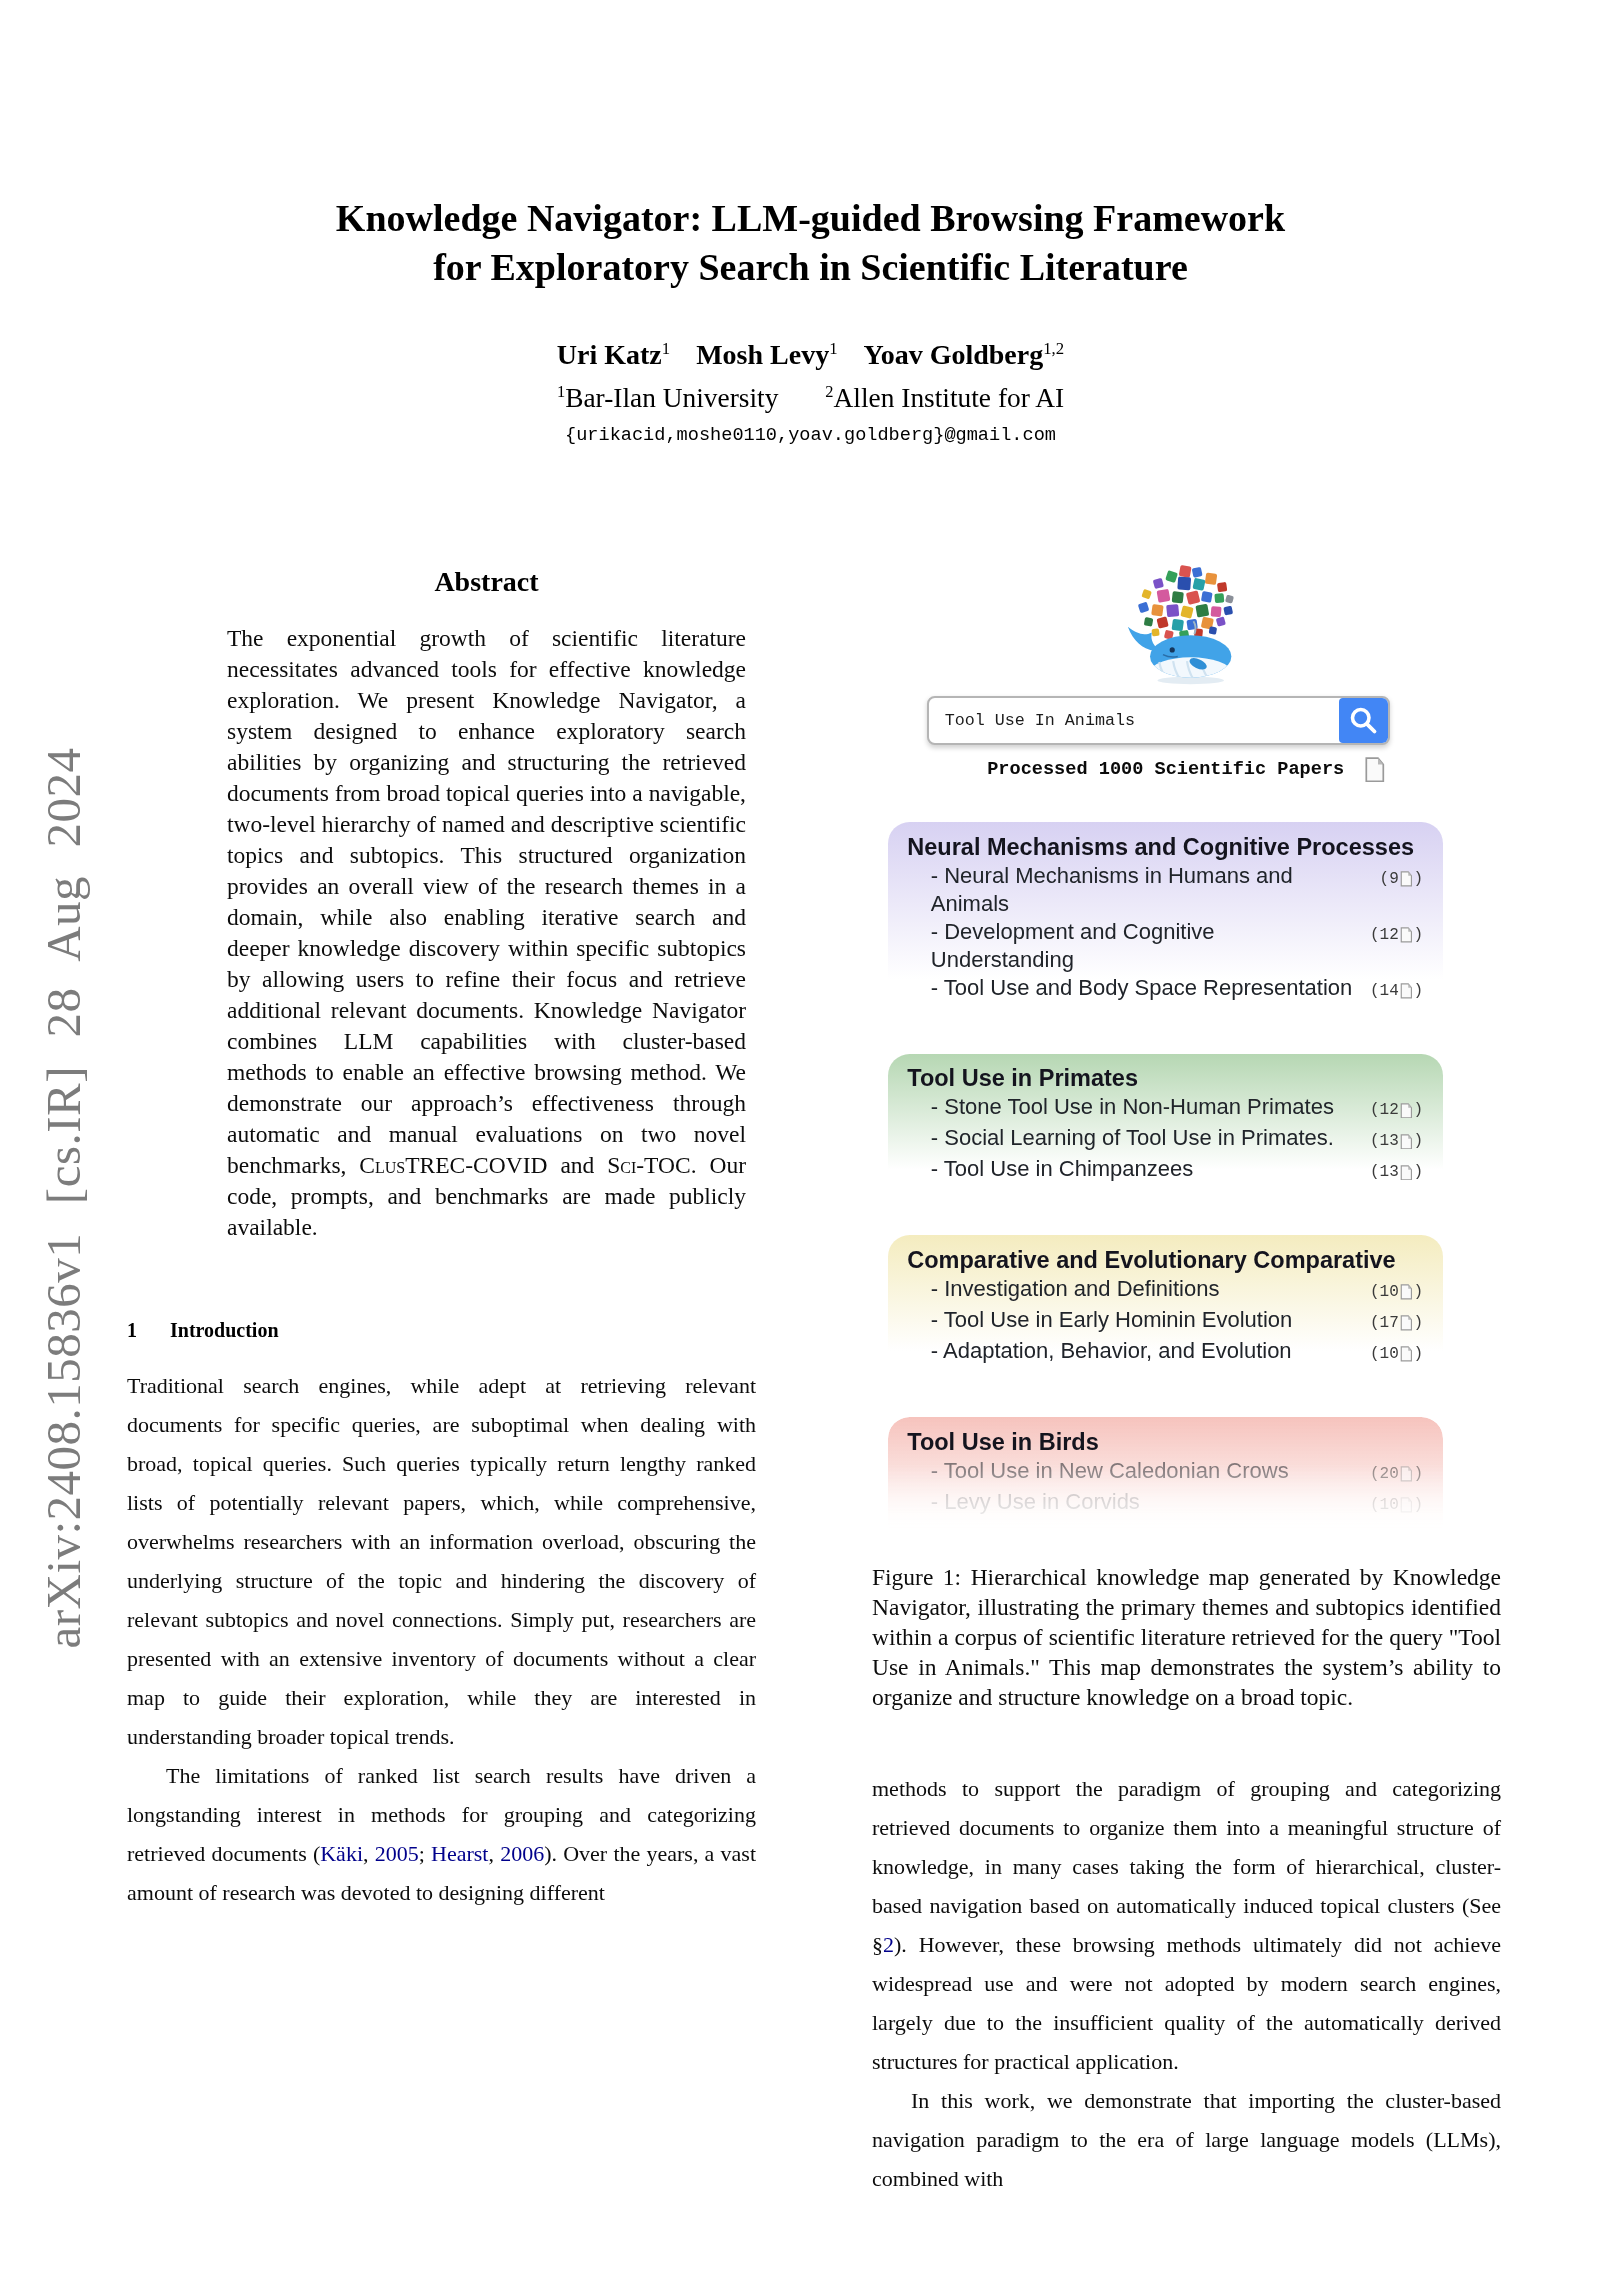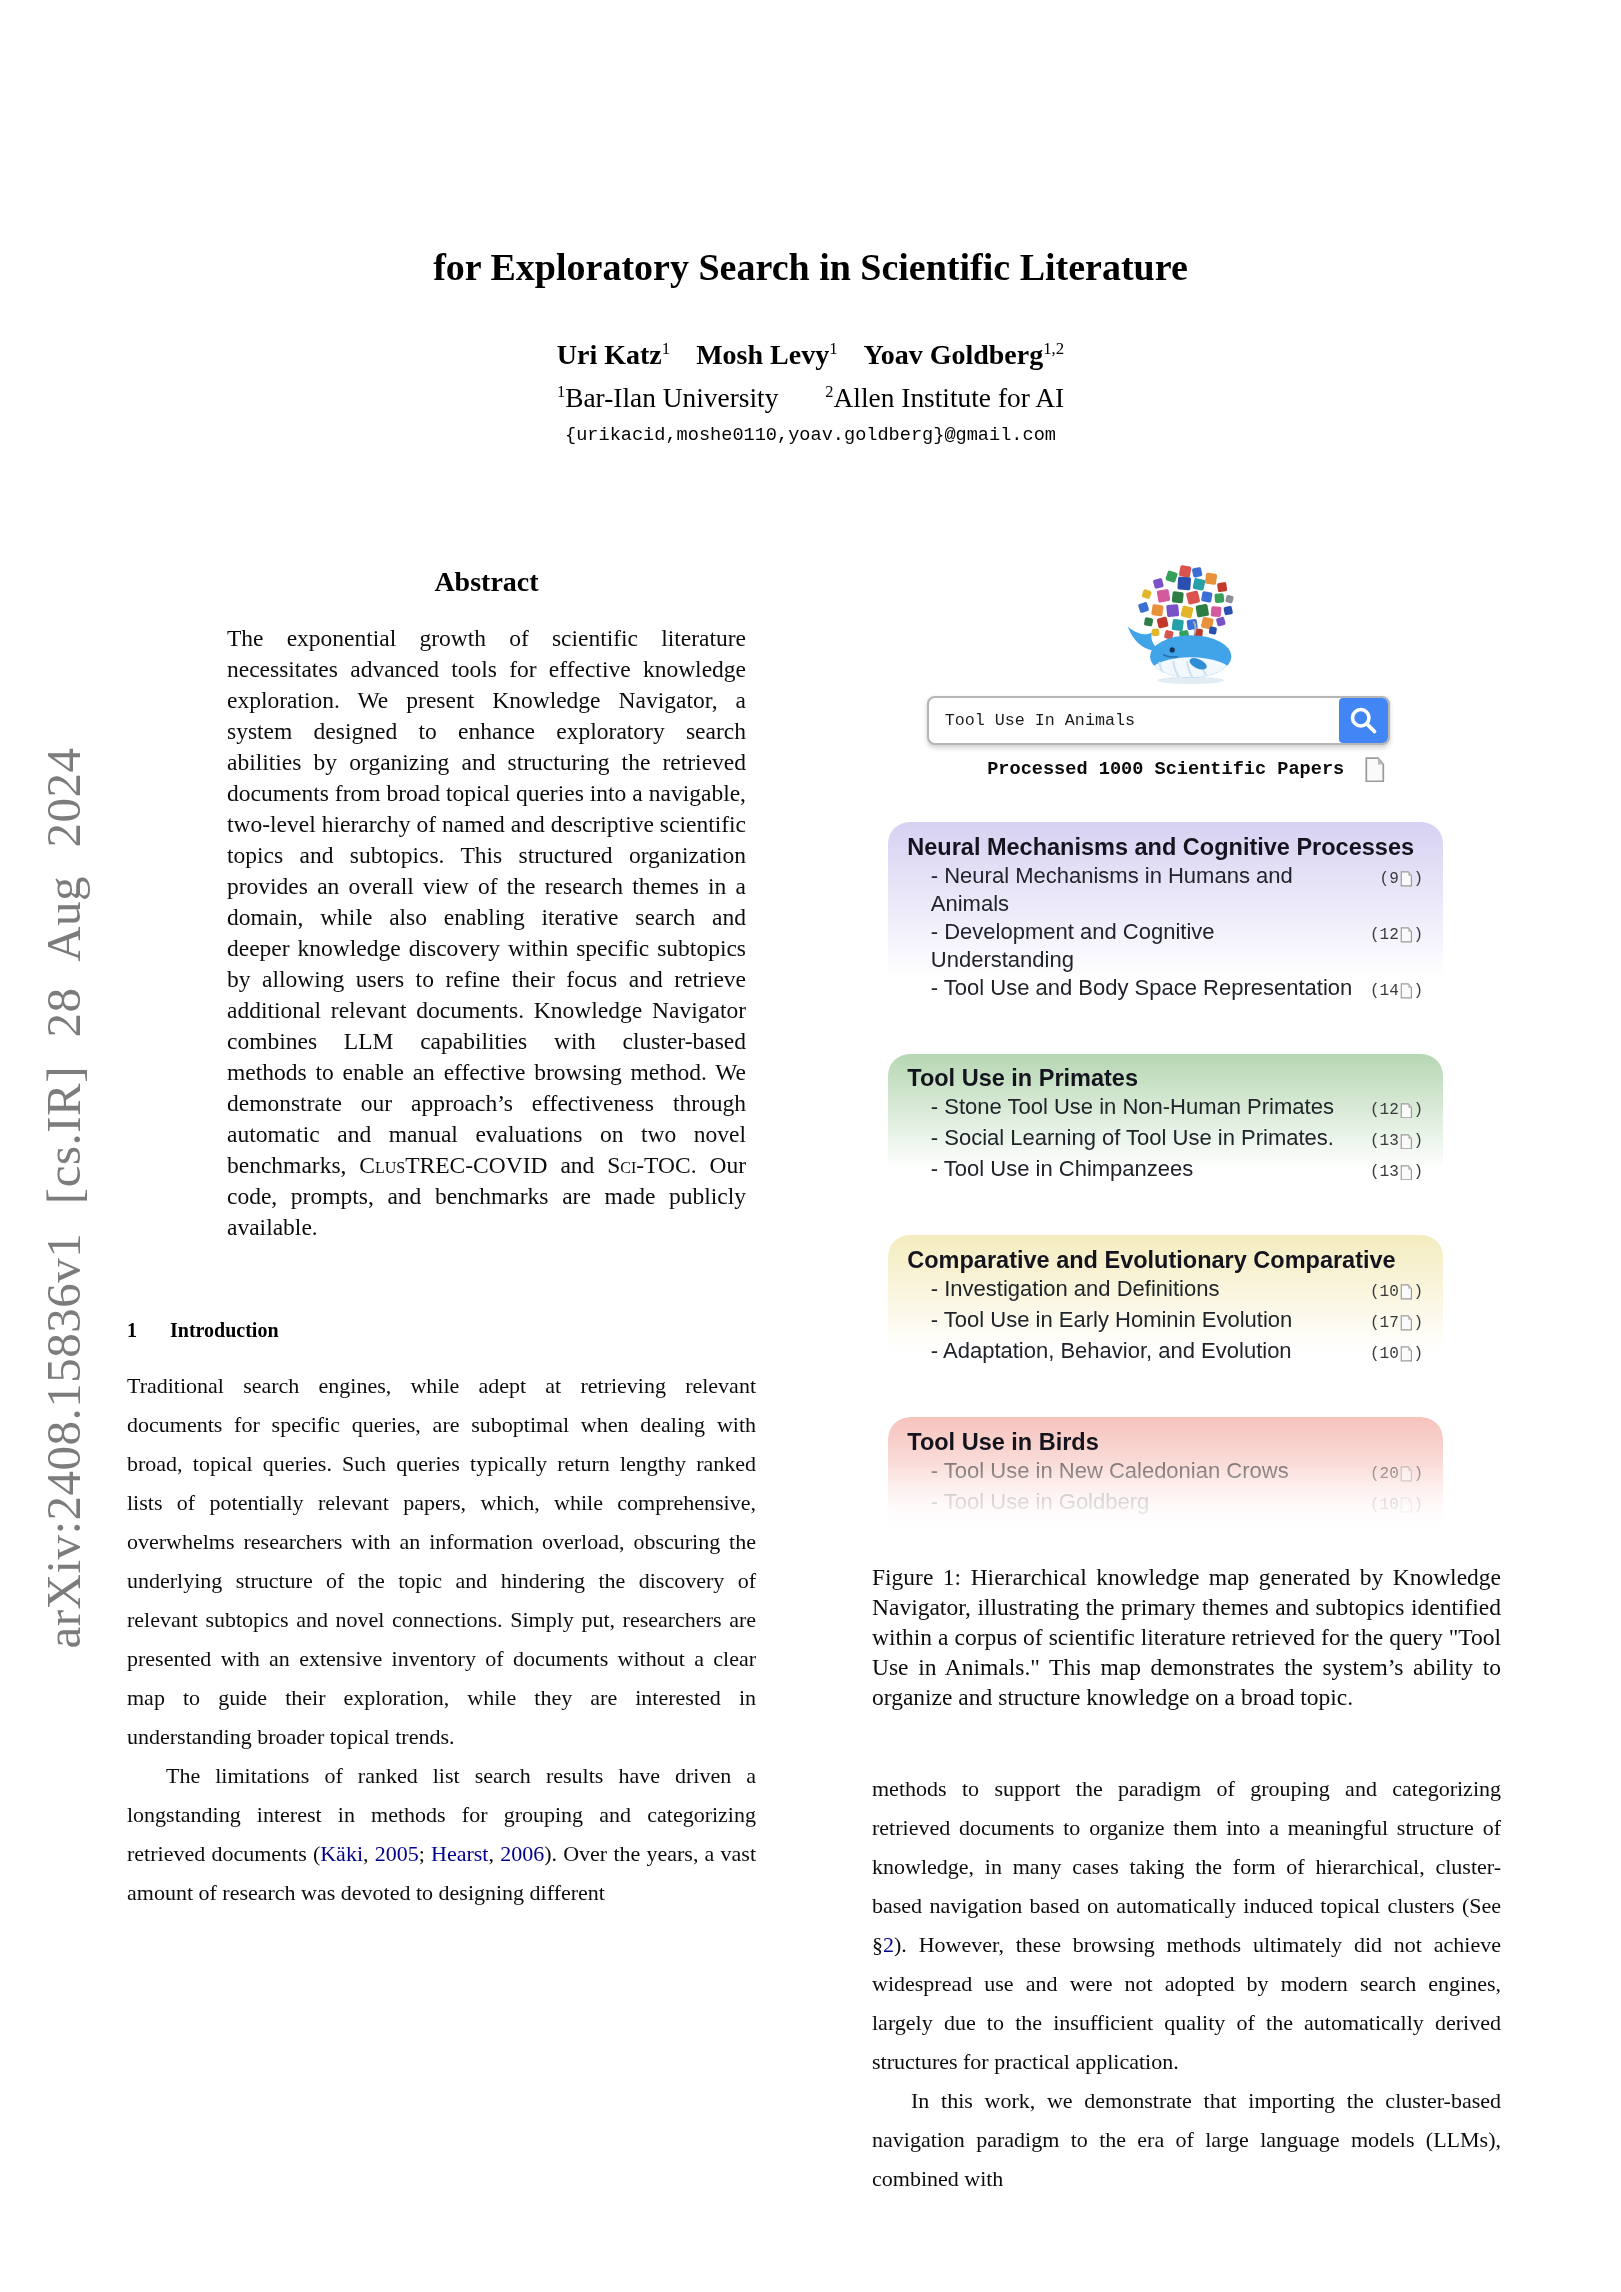"Knowledge Navigator: LLM-guided Browsing" span { html: none -> <span>Knowledge Navigator: LLM-guided Browsing Framework</span> }
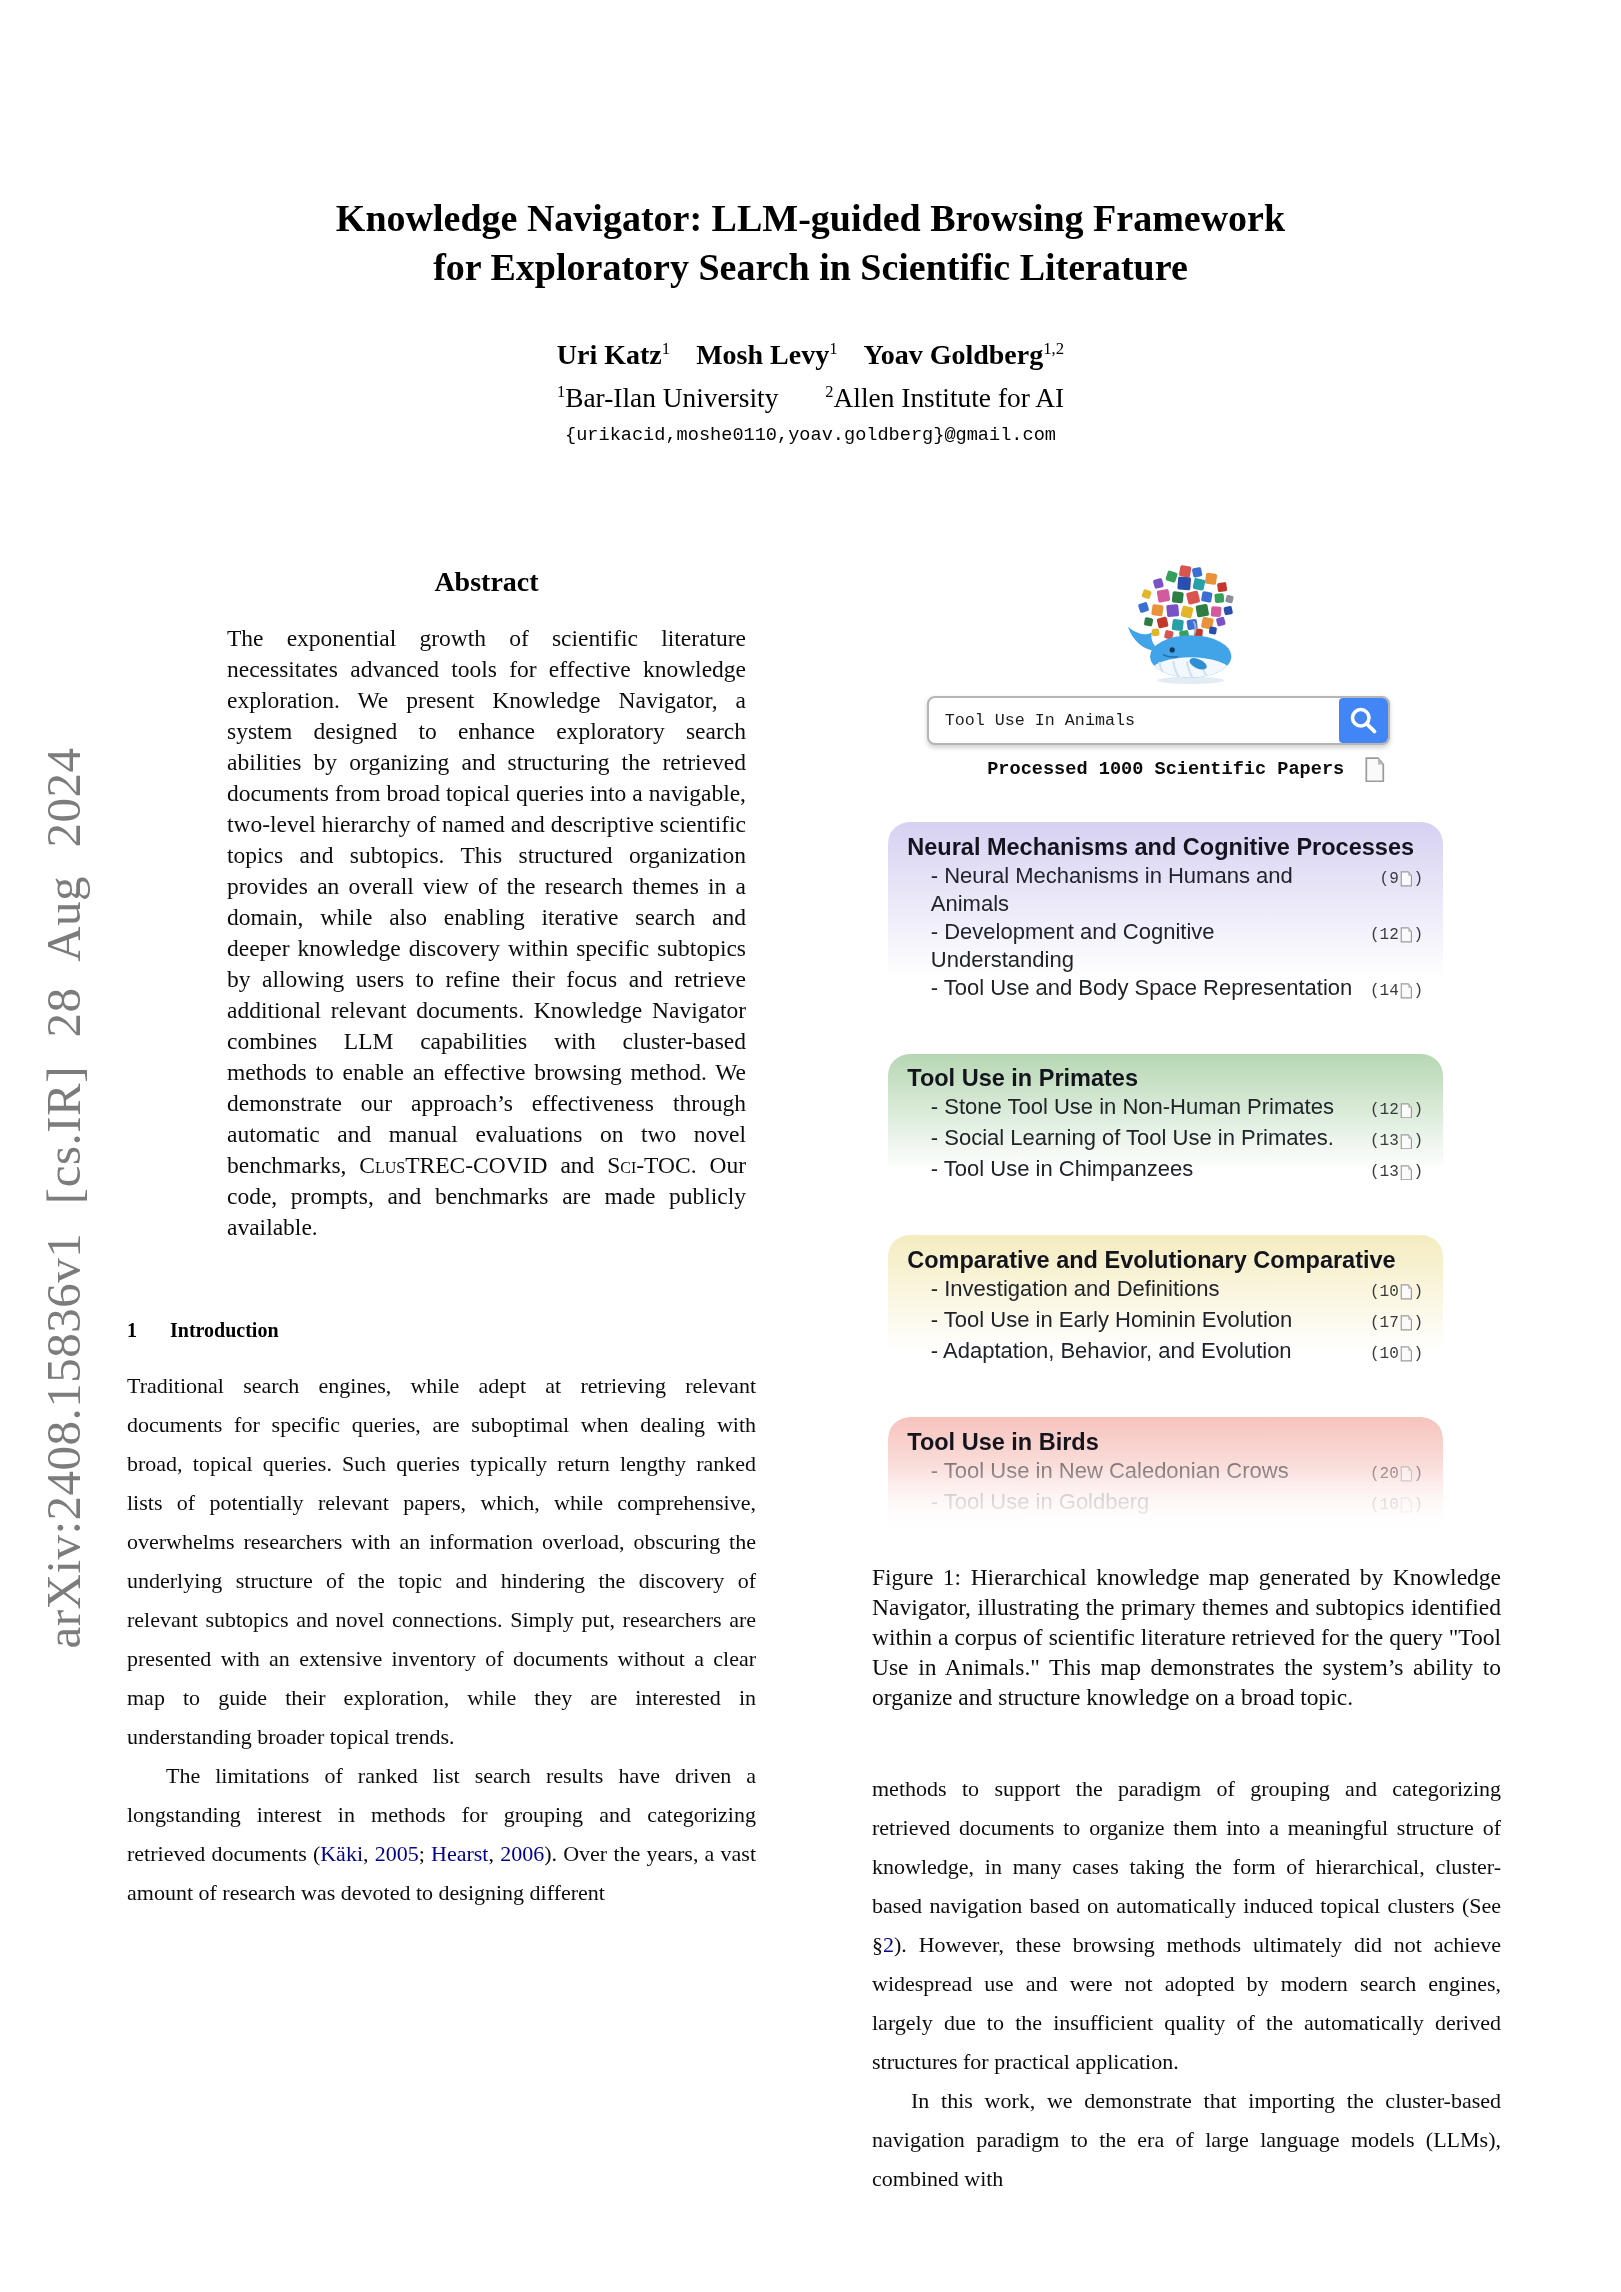"Tool Use in Goldberg" span.topic-label { text: Tool Use in Goldberg -> Levy Use in Corvids }
